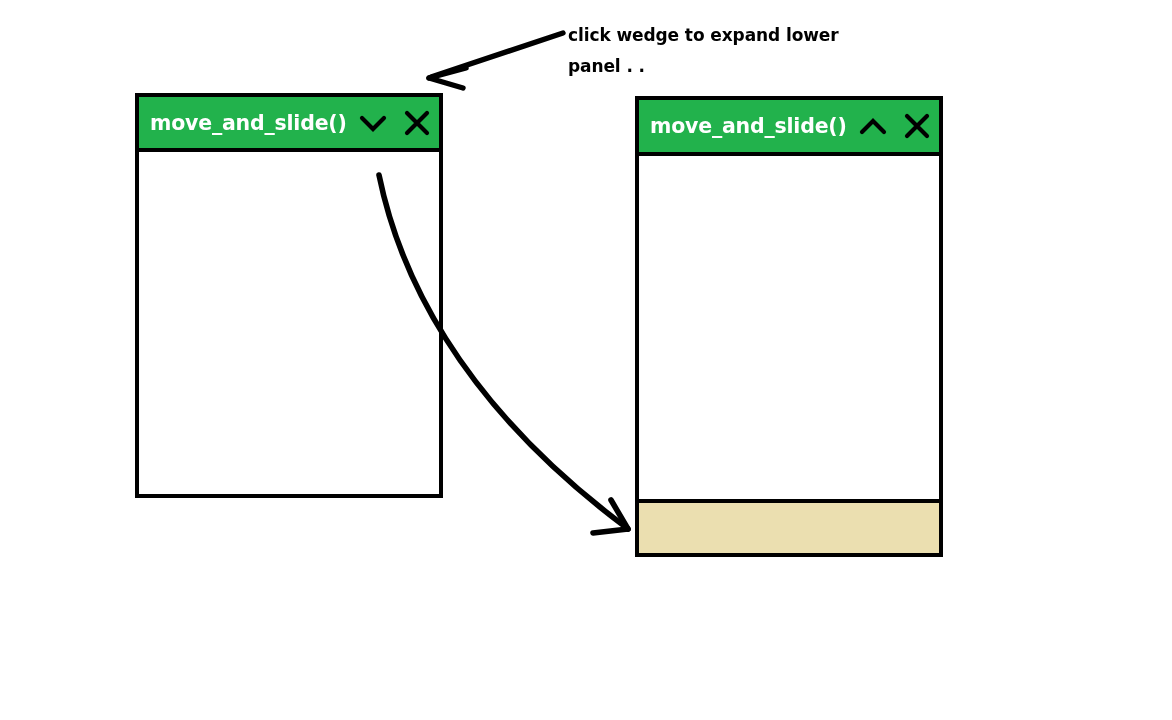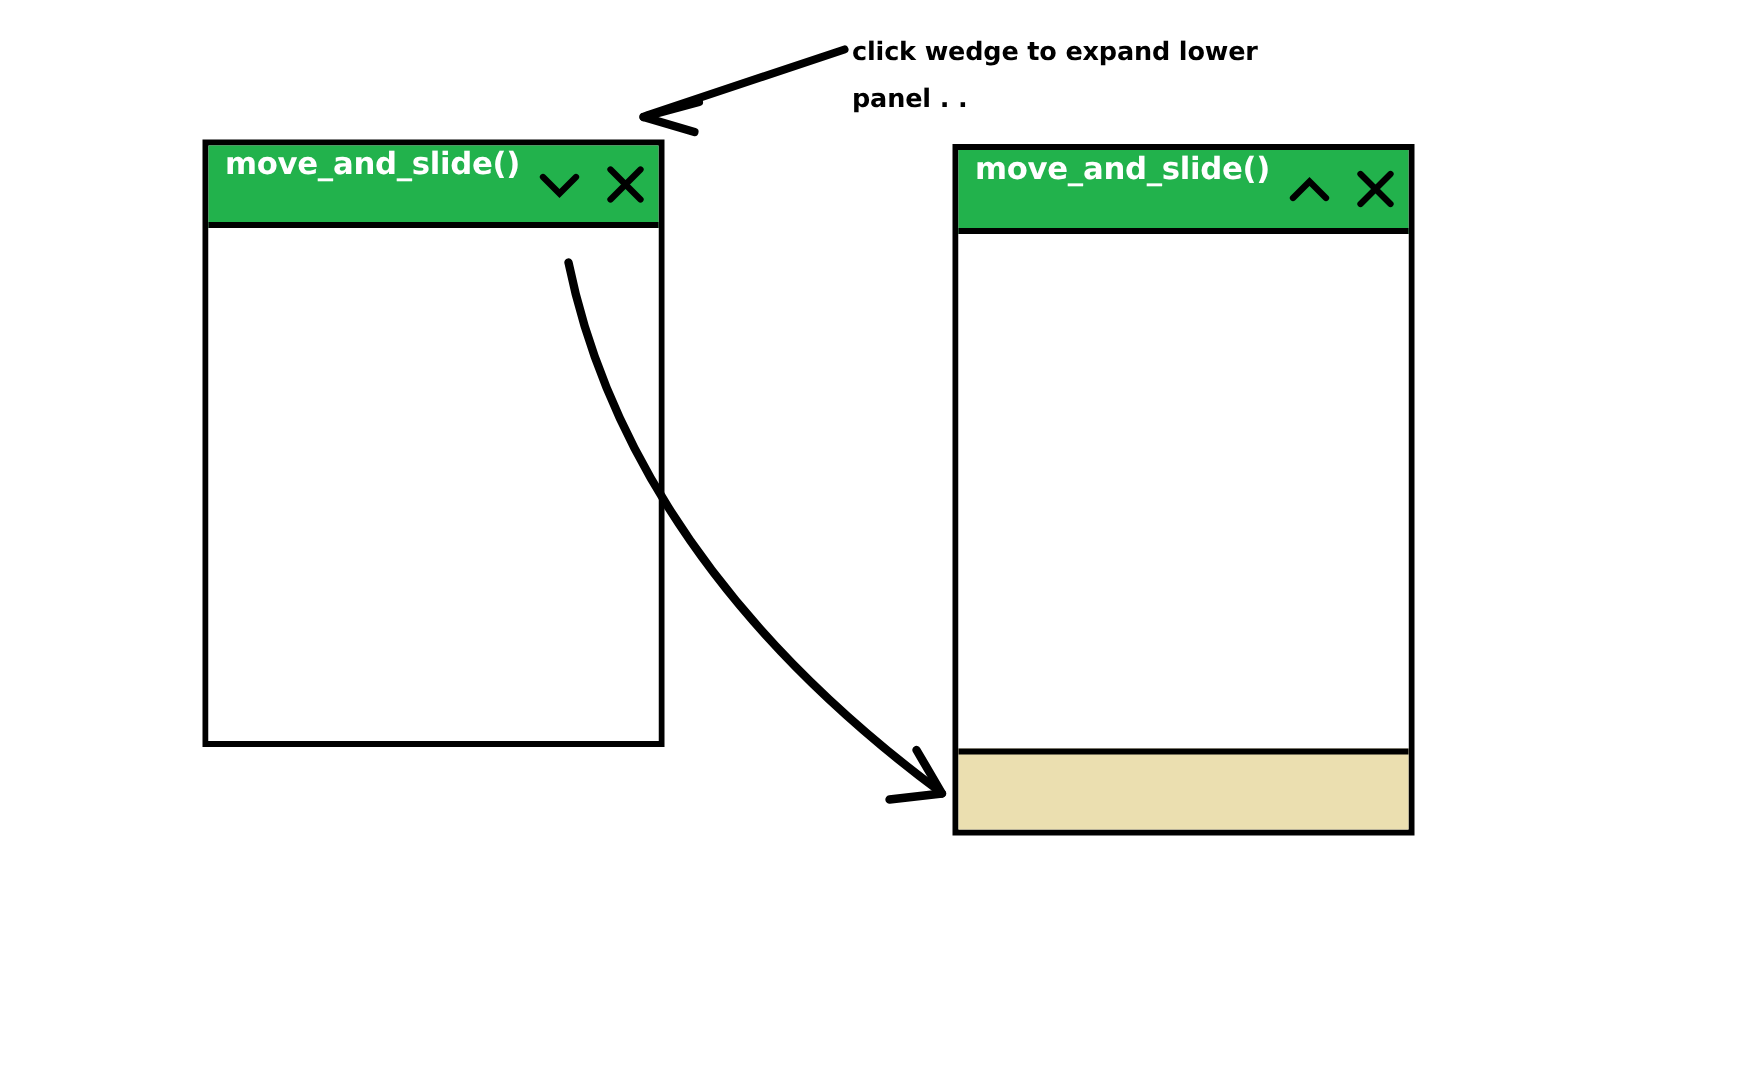"move_and_slide()" .titlebar { align-items: none -> center }
